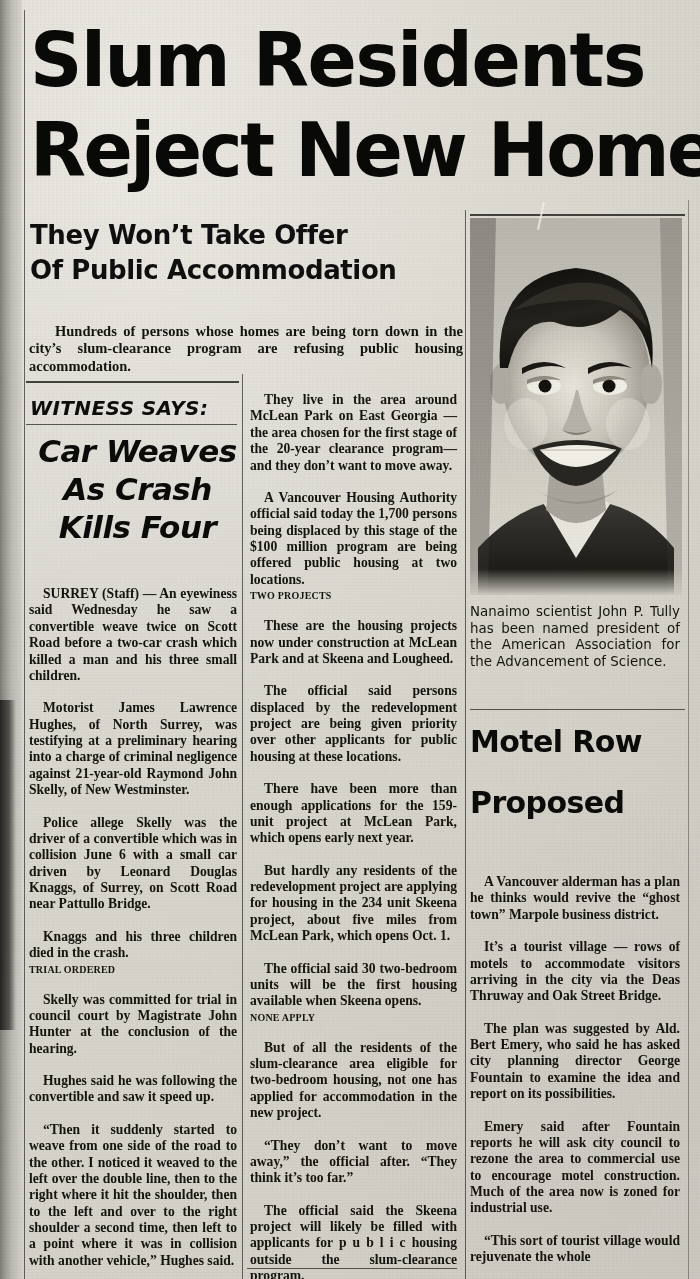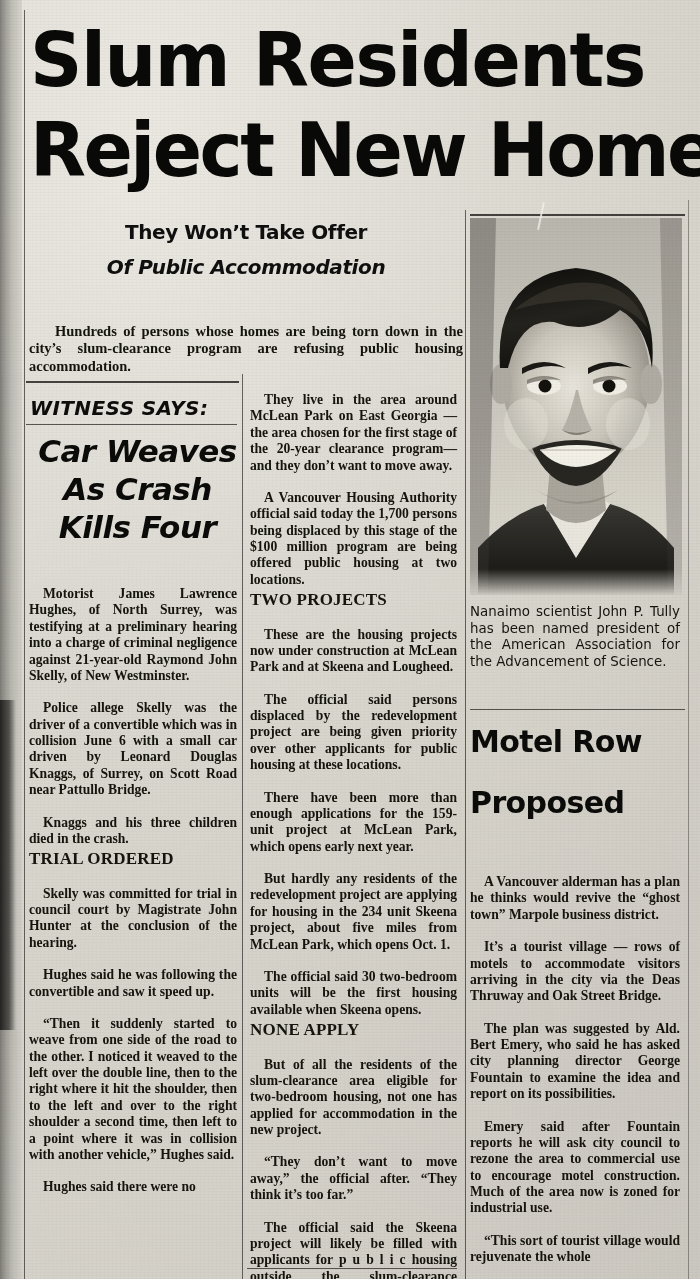"They Won’t Take Offer" .subhead { font-size: 20px -> 26px; text-align: center -> left }
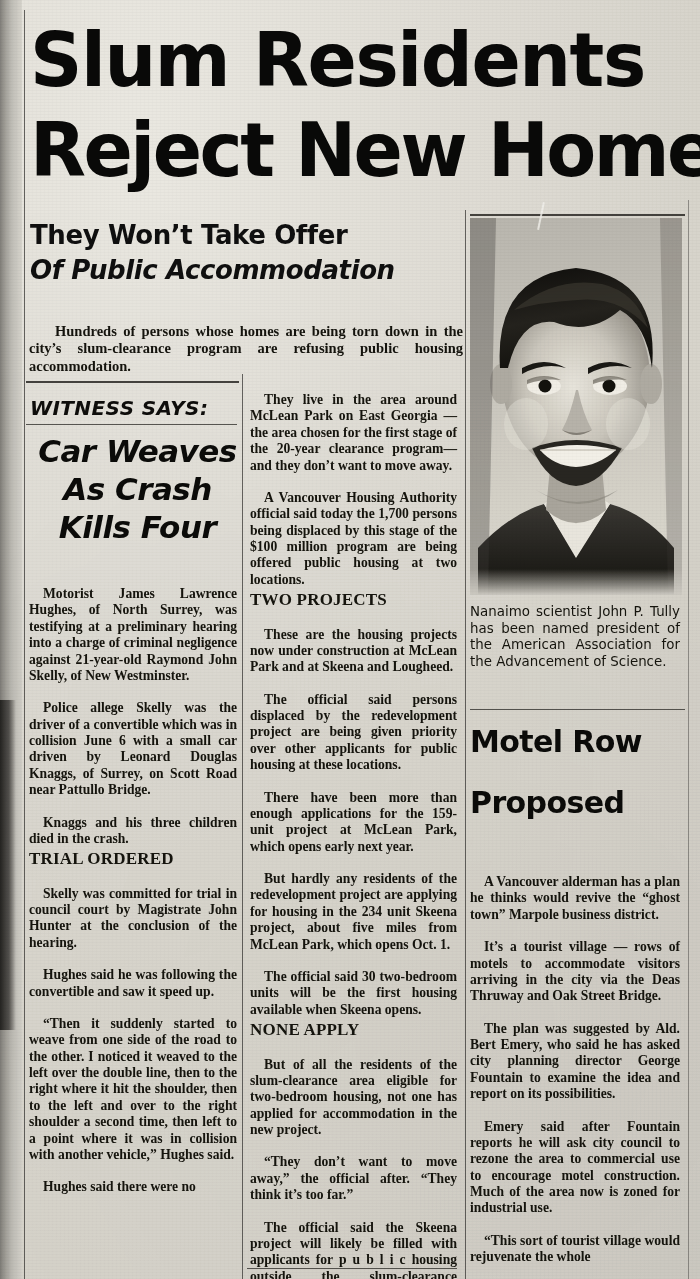"Of Public Accommodation" div.subhead { font-style: italic -> none }
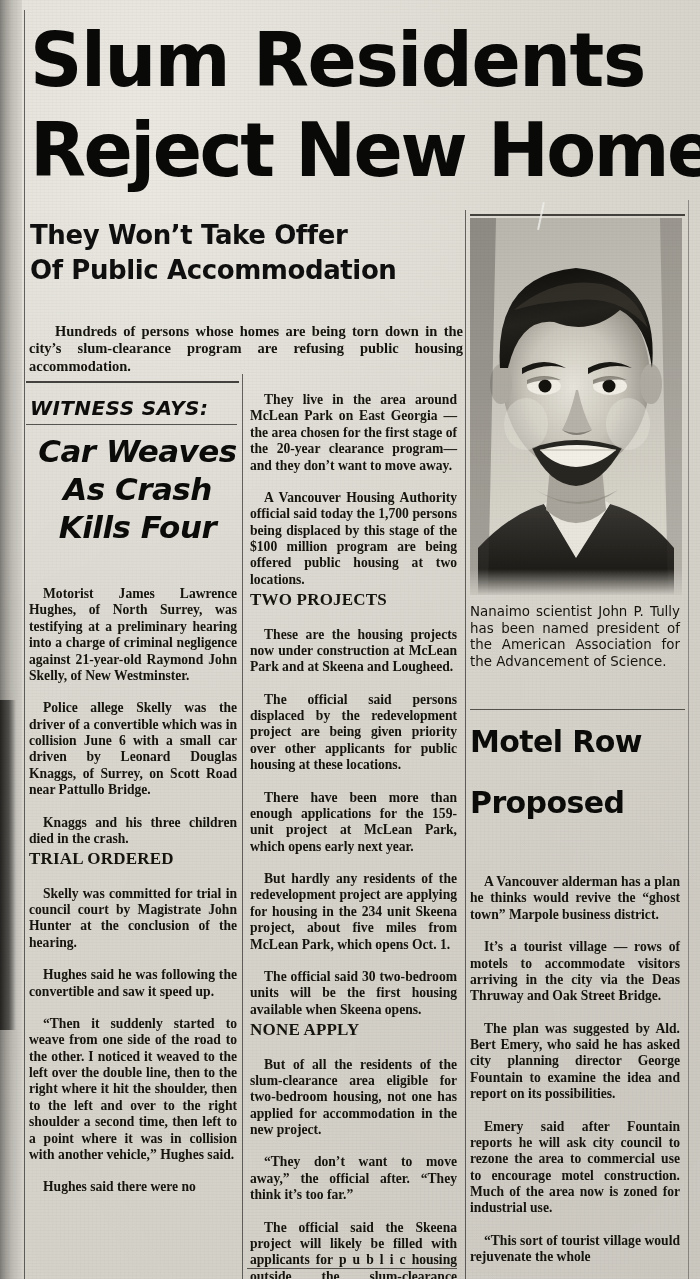"SURREY (Staff) — An eyewiness" p { html: none -> <p>SURREY (Staff) — An eyewiness said Wednesday he saw a convertible weave twice on Scott Road before a two-car crash which killed a man and his three small children.</p> }
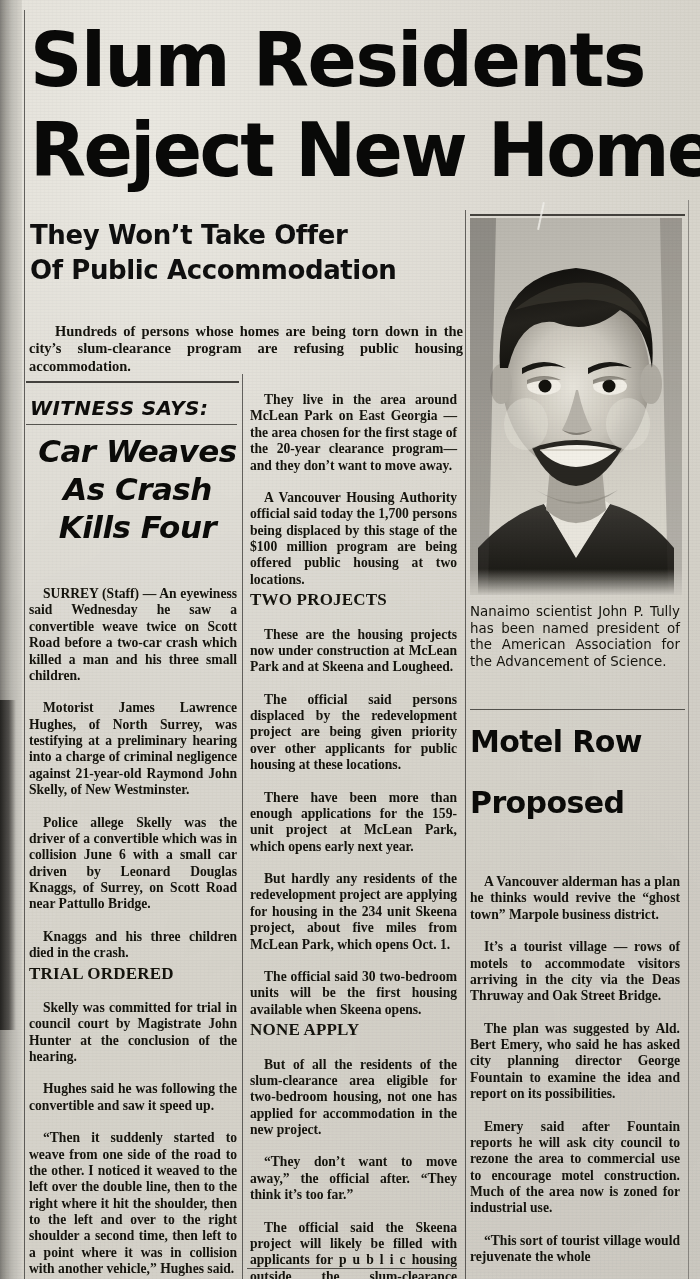"TWO PROJECTS" .col p.sub { font-size: 17px -> 10px }
